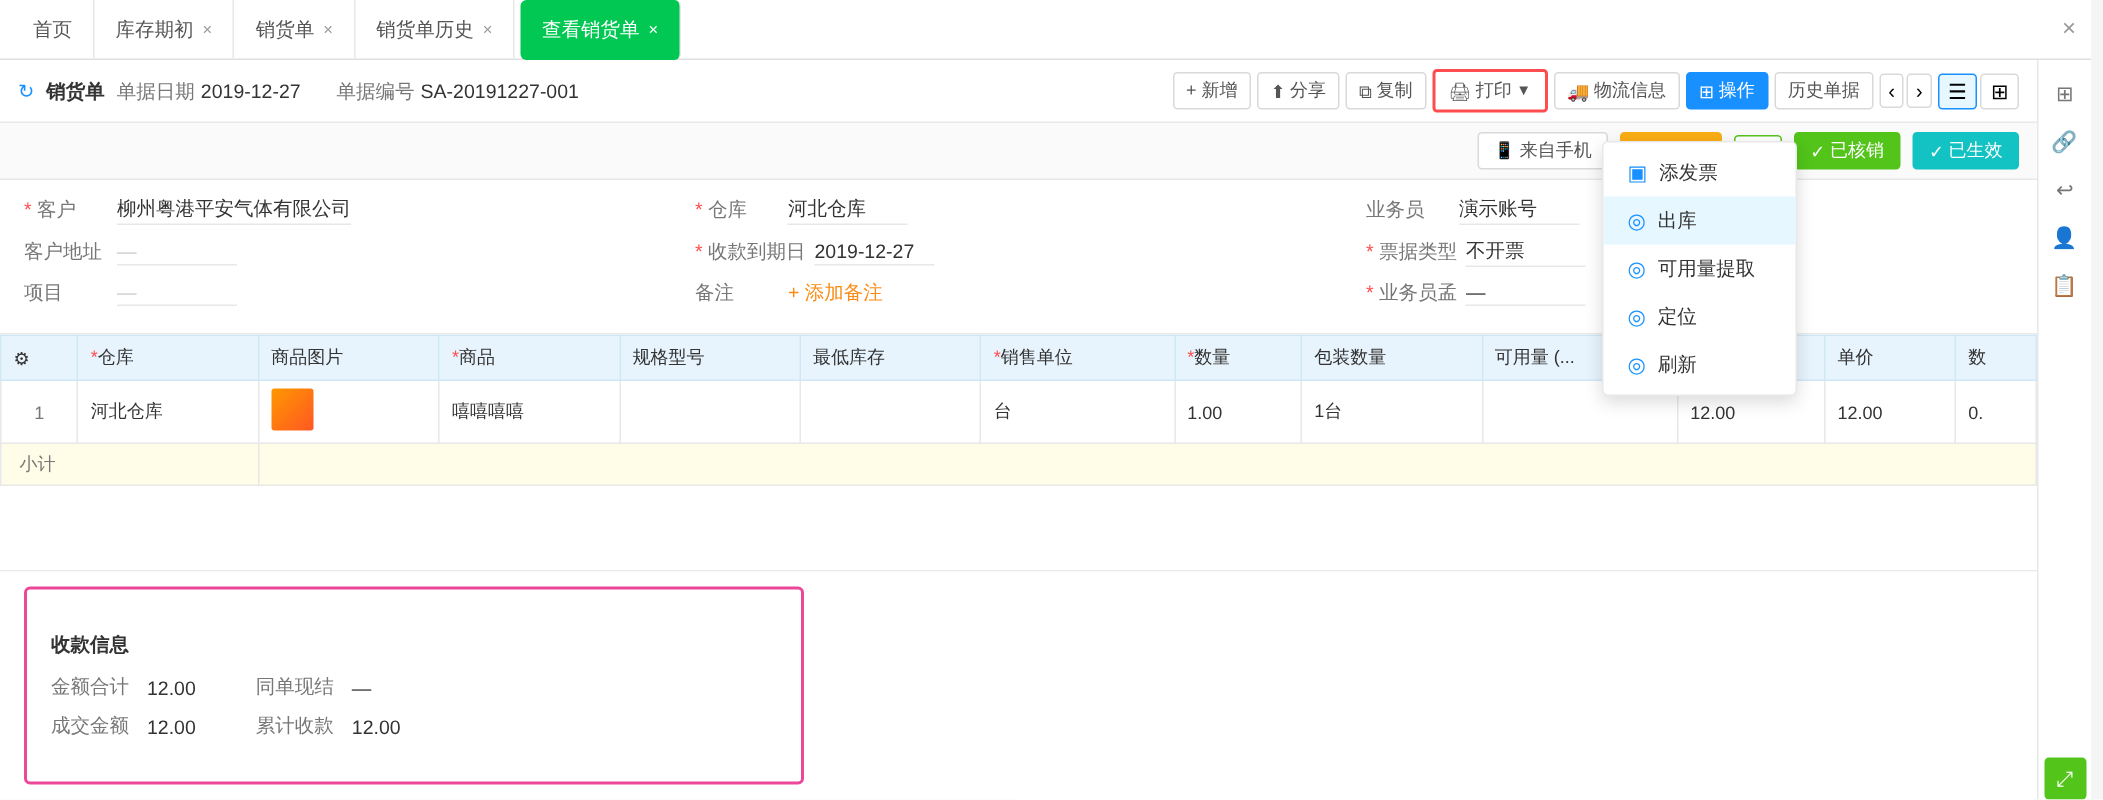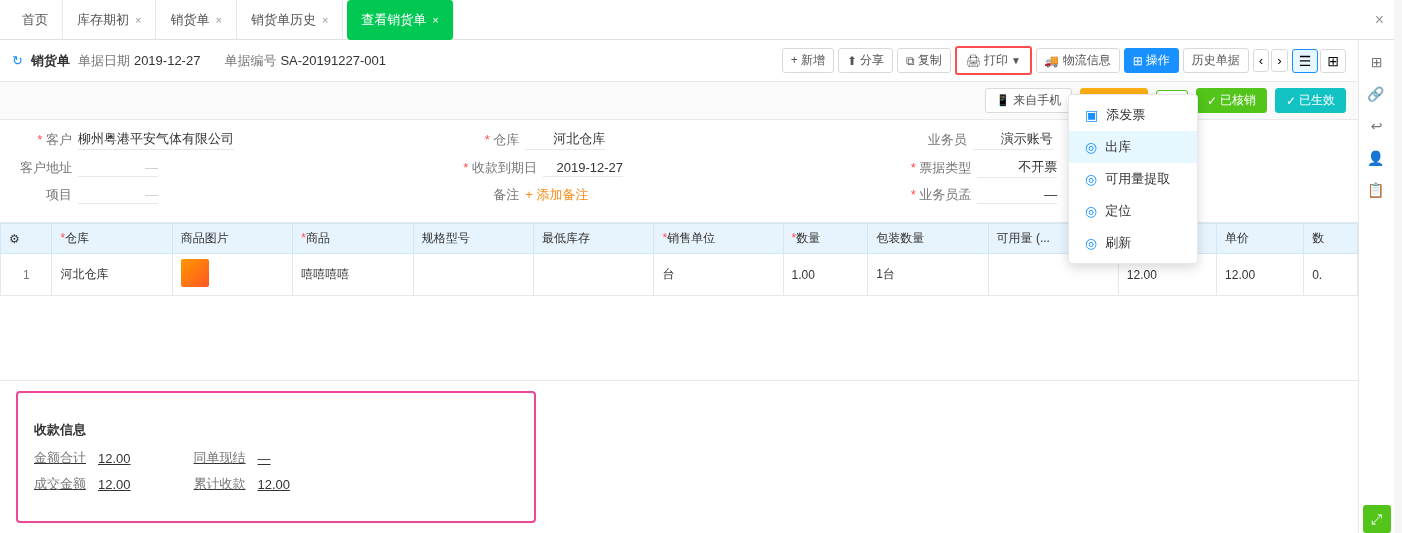"客户" .form-field { text-align: right -> none }
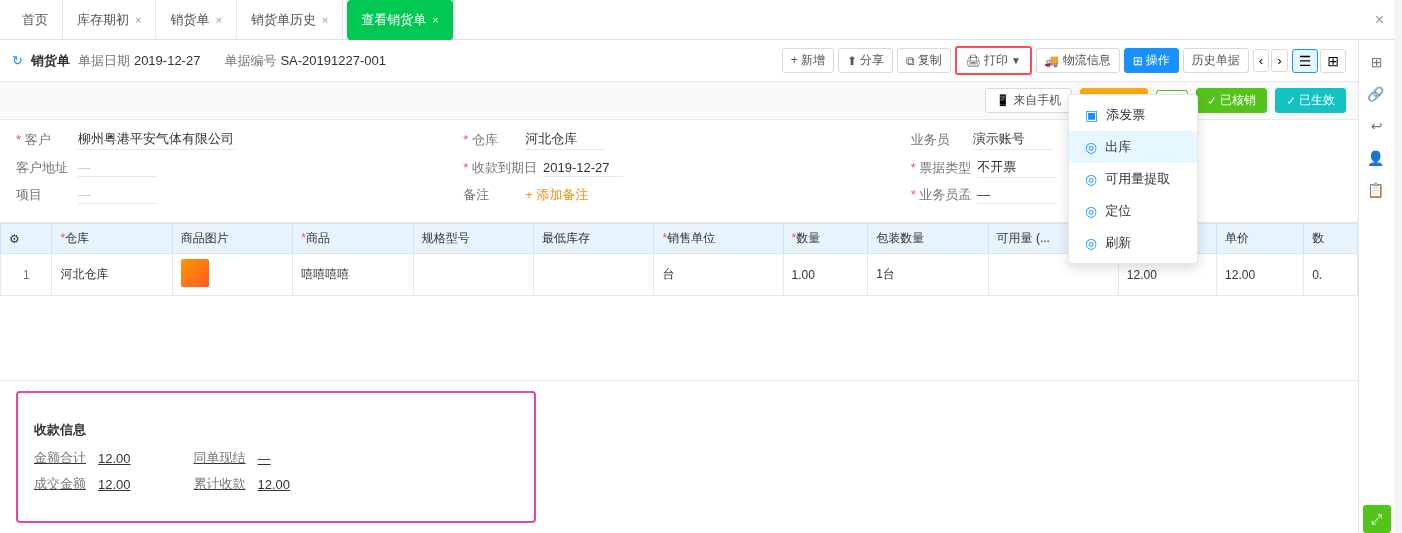"小计" tr.subtotal-row { html: none -> <tr> <td>小计</td> <td></td> </tr> }
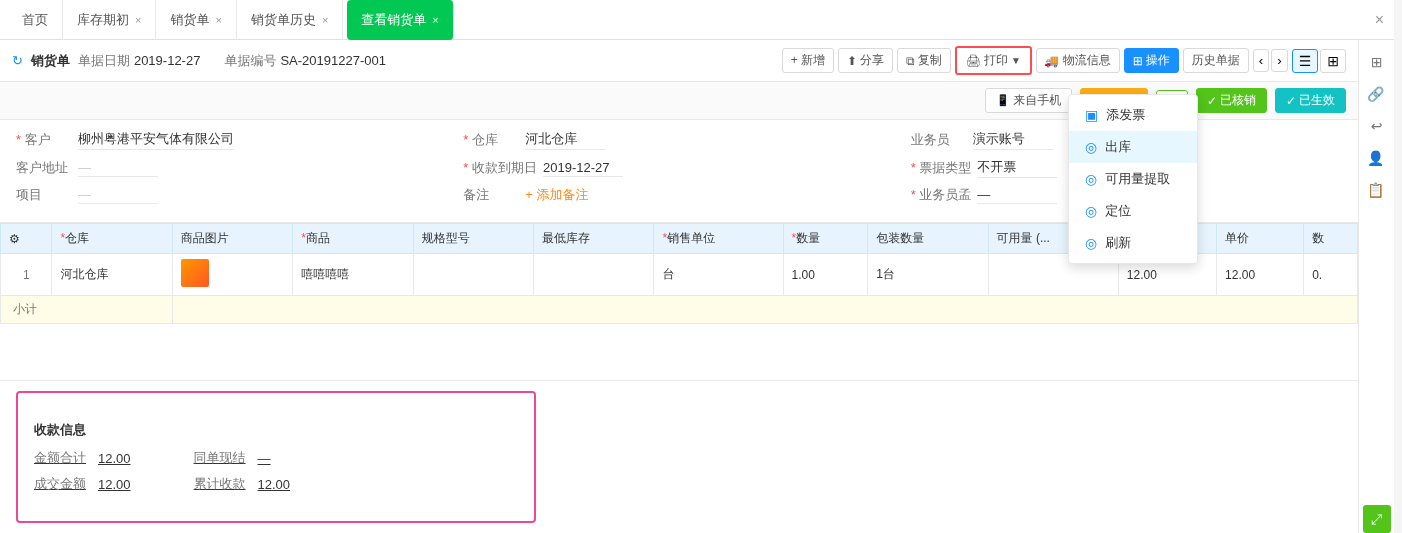"金额合计" .collection-rows { gap: 63px -> 40px; text-decoration: underline -> none }
